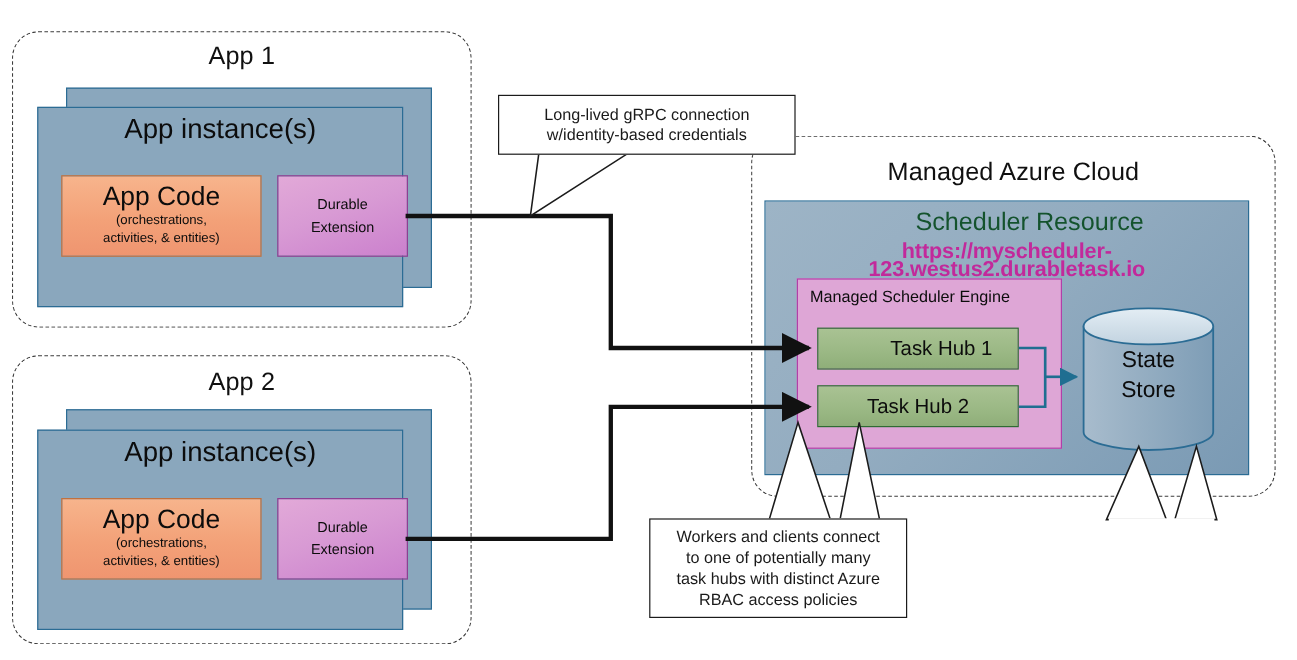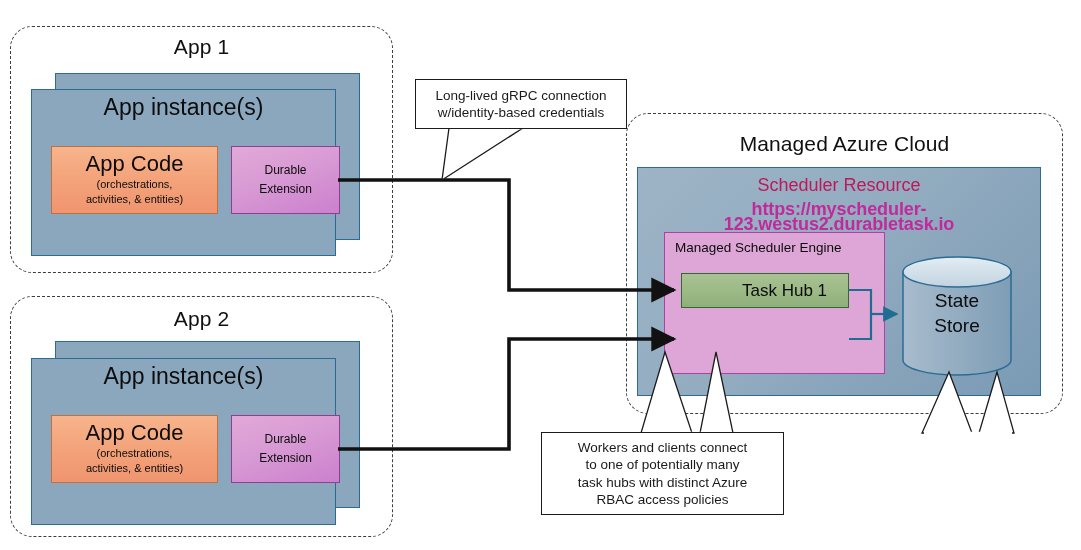"Long-lived gRPC connection" div.callout { width: 212px -> 248px }
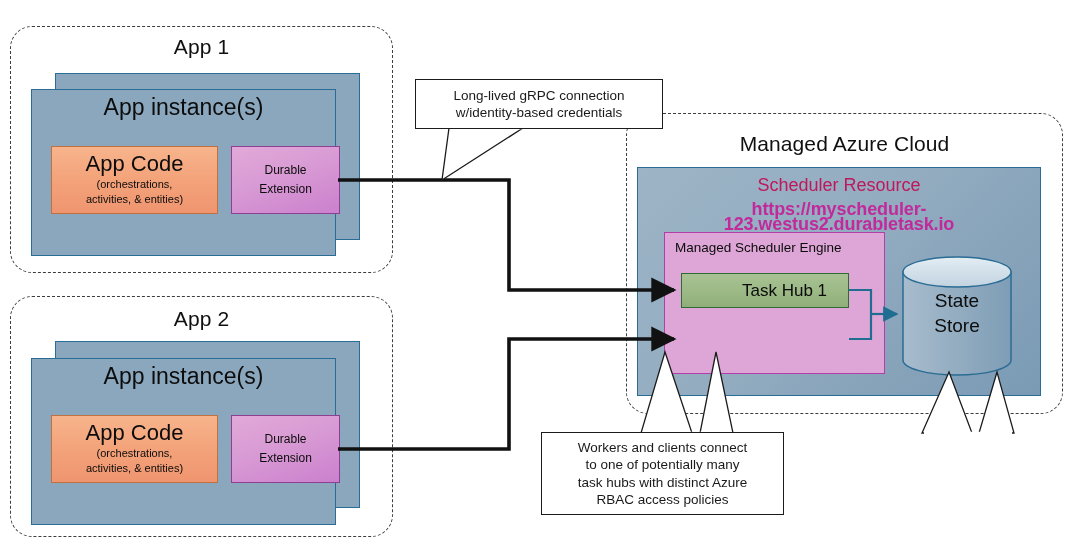"Scheduler Resource" .scheduler-title { color: #be185d -> #14532d; font-size: 18px -> 21px; padding-left: none -> 19px }
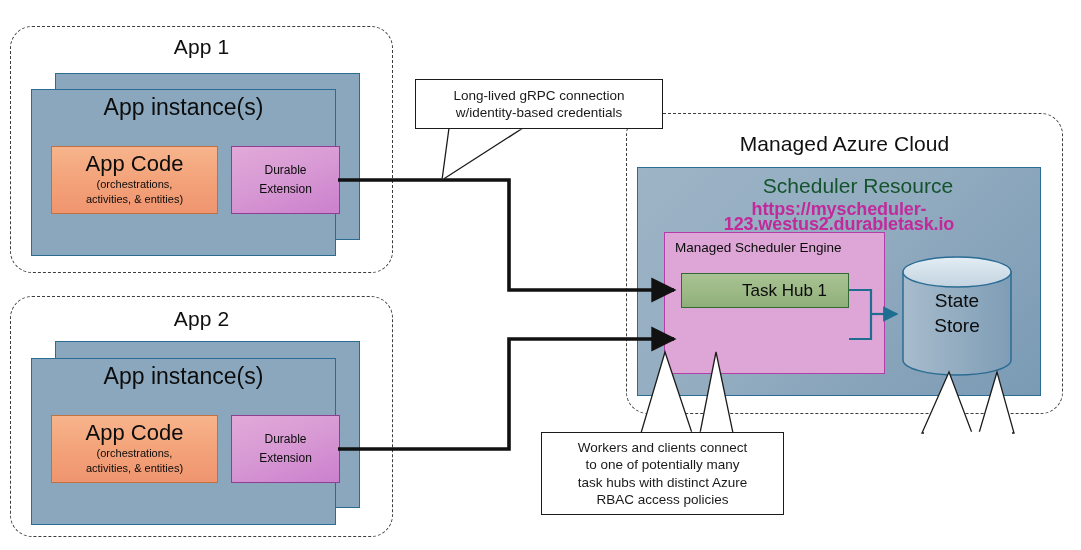"Task Hub 2" div.hub-box { html: none -> <div>Task Hub 2</div> }
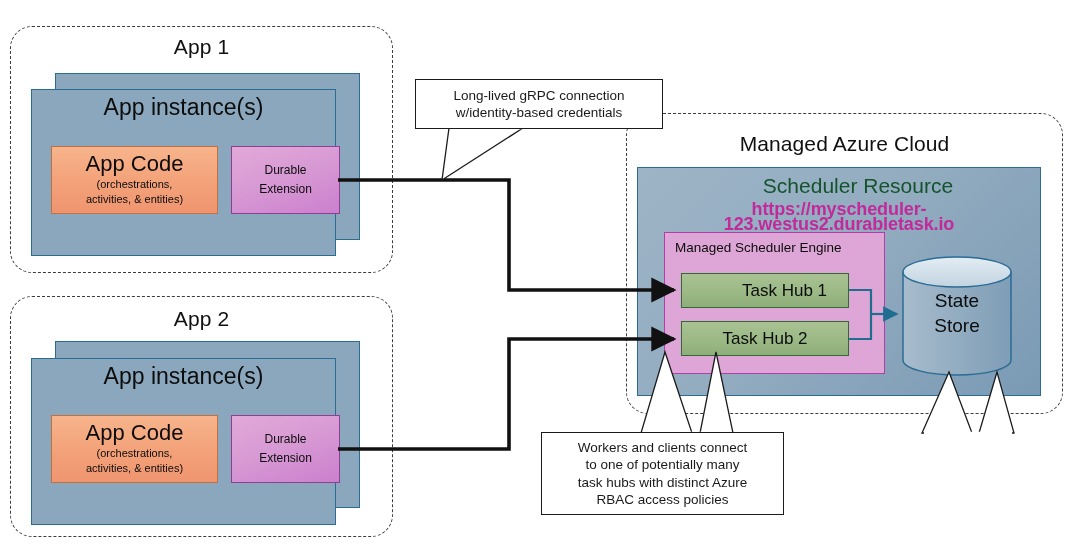"Workers and clients connect" div.callout { width: 243px -> 215px }
